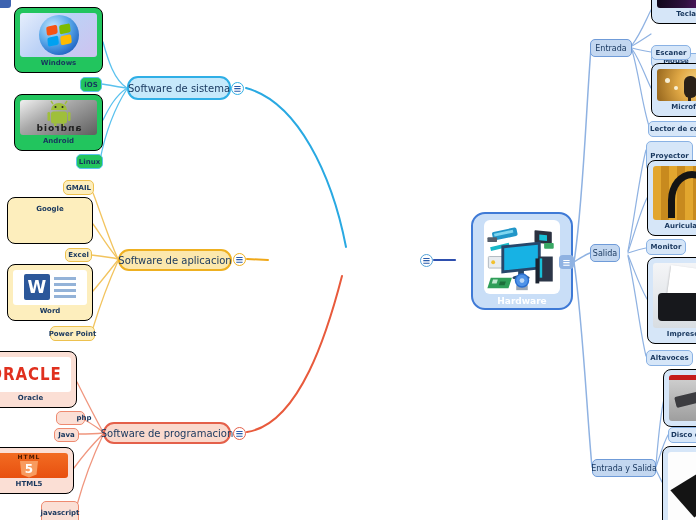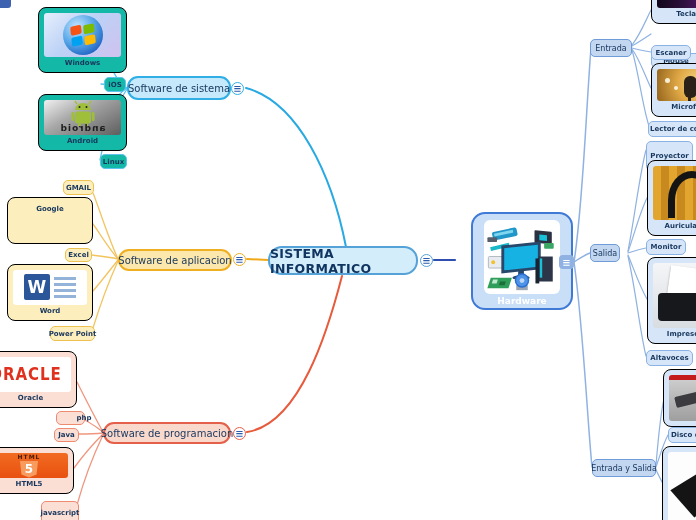"iOS" .c-cyan { background: #14b8a6 -> #22c55e; margin-left: 24px -> none }
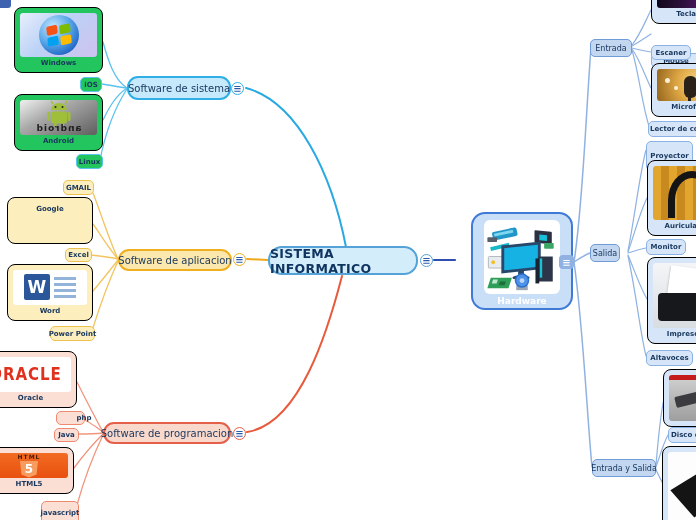"SISTEMA INFORMATICO" div.abs { html: <div> <span>SISTEMA INFORMATICO</span> </div> -> none }
